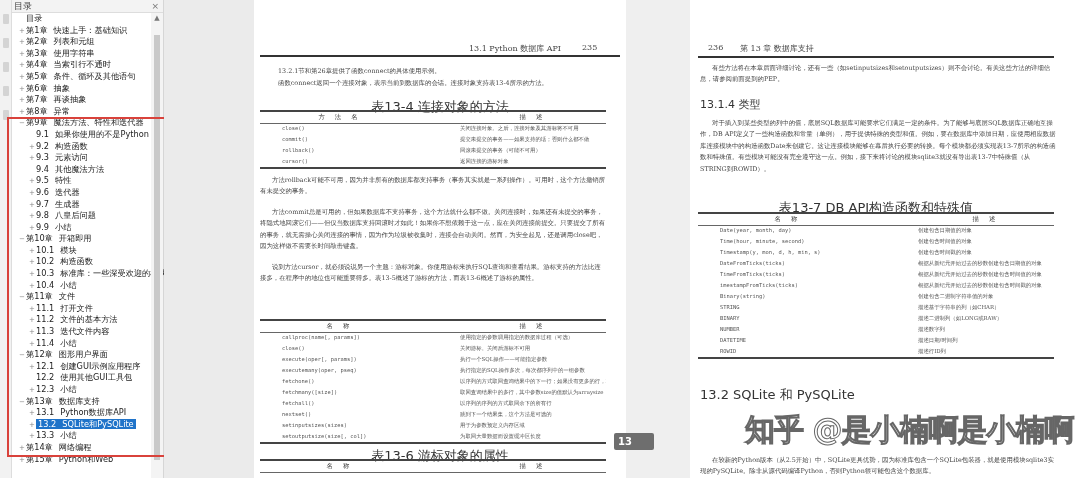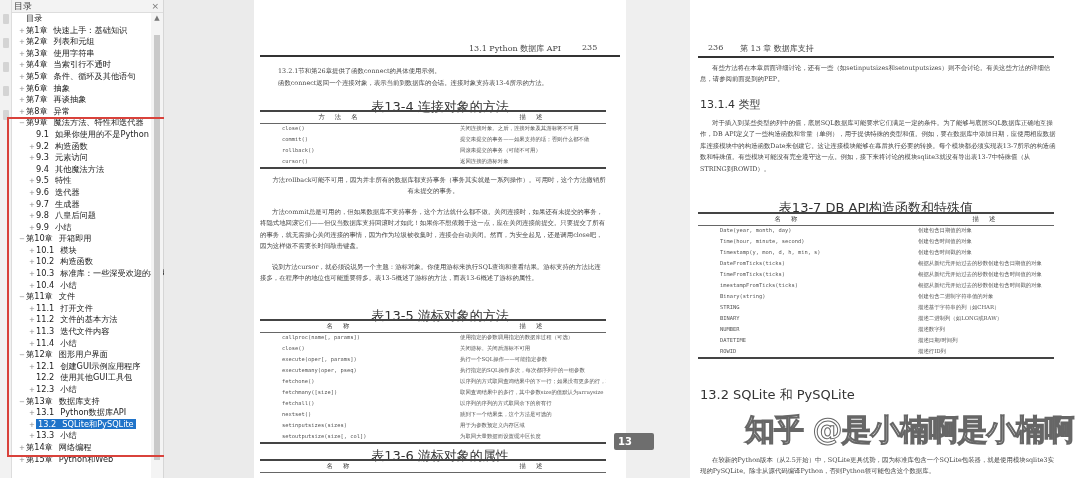"方法rollback可能不可用，因为并非所有的数据库都支持事务（事务其实就是一系" div.para { text-align: center -> none }
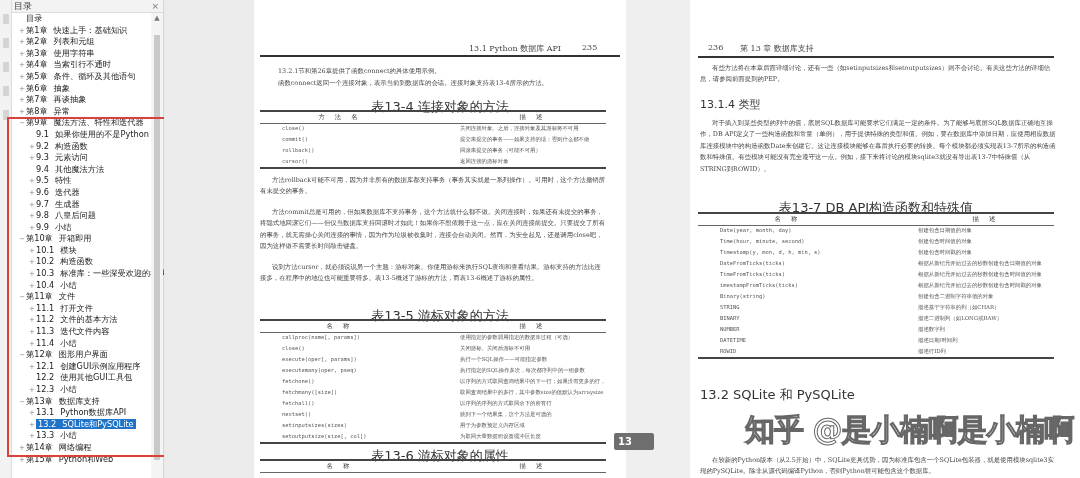"表13-5 游标对象的方法" div.tcap { html: <div>表13-5 游标对象的方法</div> -> none }
